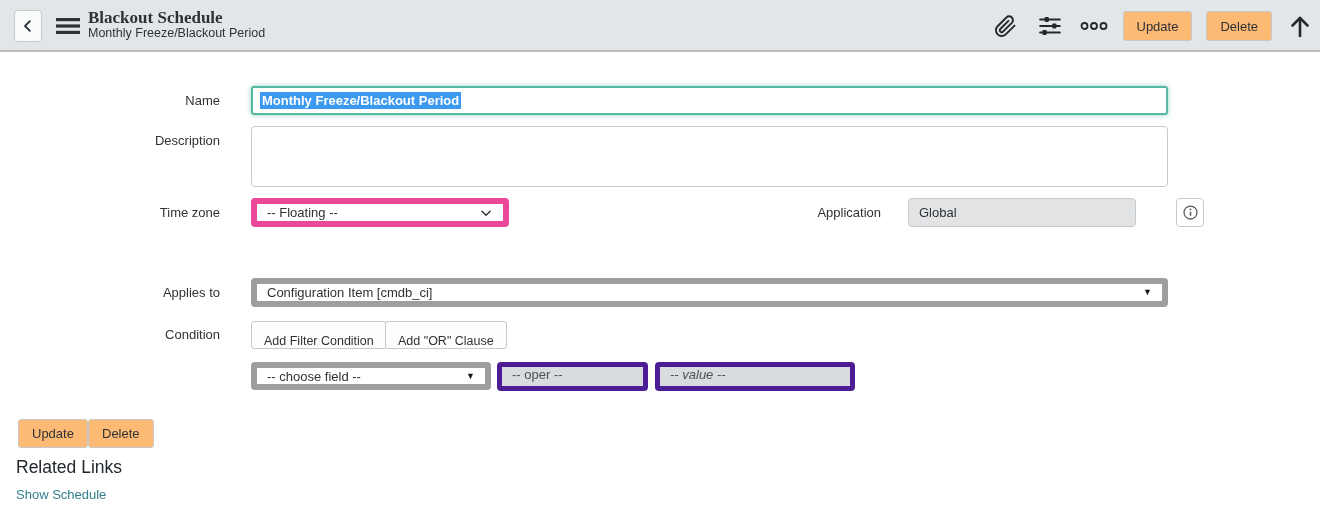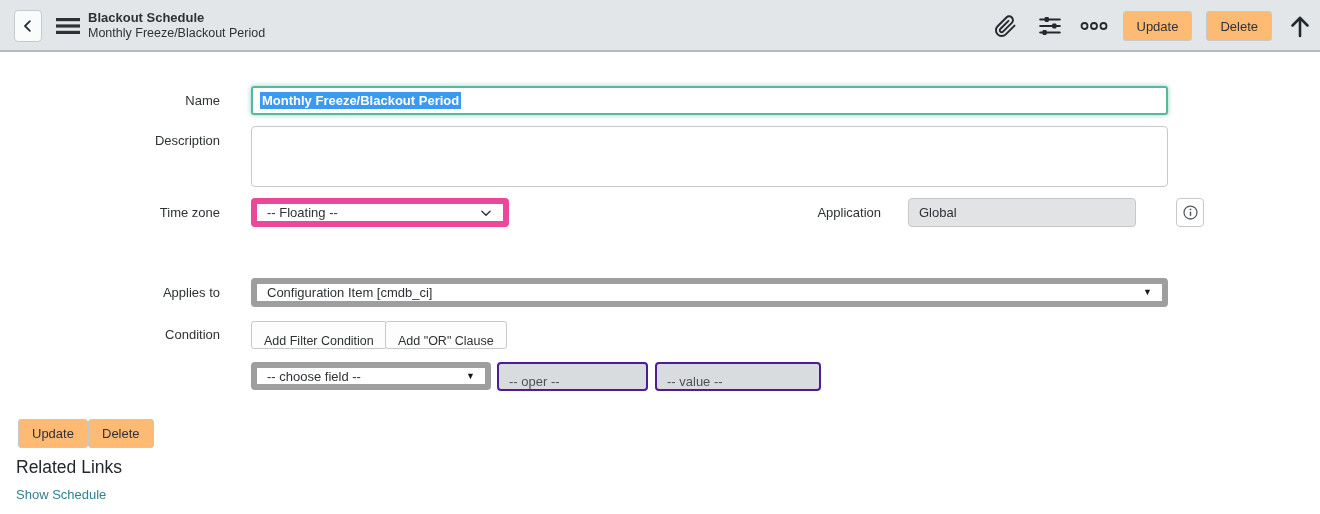"Blackout Schedule" .title-type { font-family: none -> Liberation Serif, serif; font-size: 13px -> 17px }
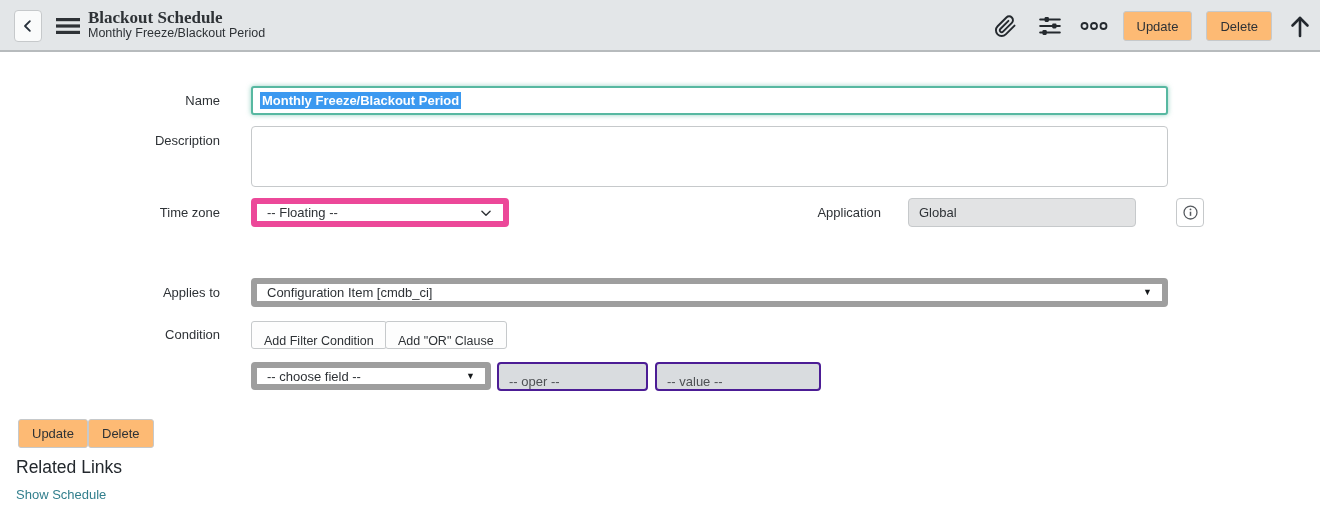"-- oper --" .dis-box { align-items: flex-end -> flex-start; border: 2px solid #4c1d95 -> 5px solid #4c1d95 }
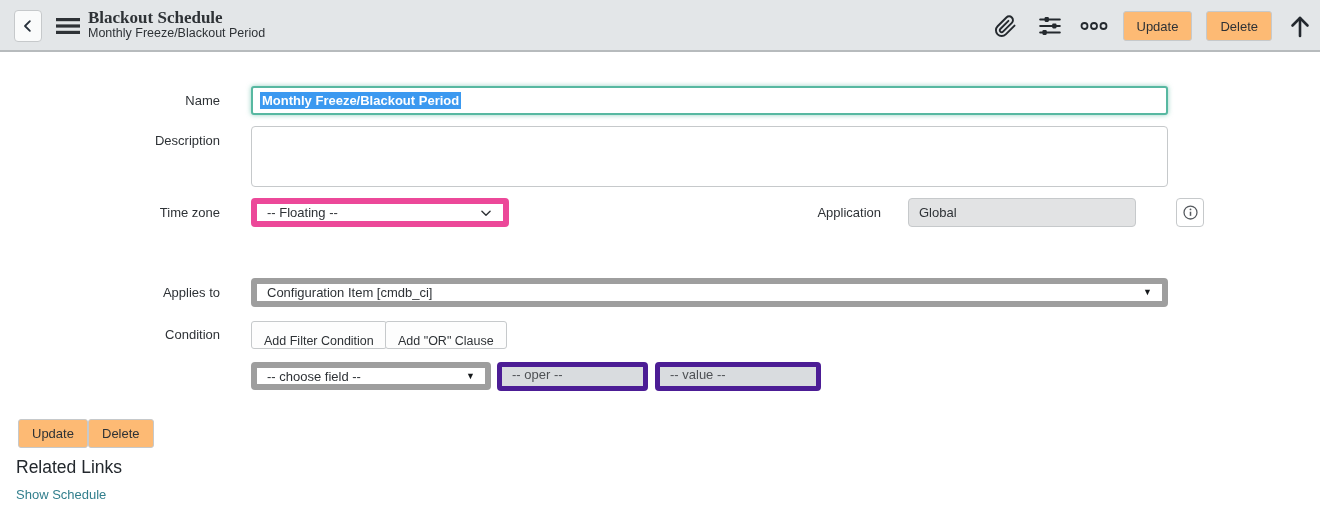"-- value --" div.dis-box { font-style: none -> italic; width: 166px -> 200px }
